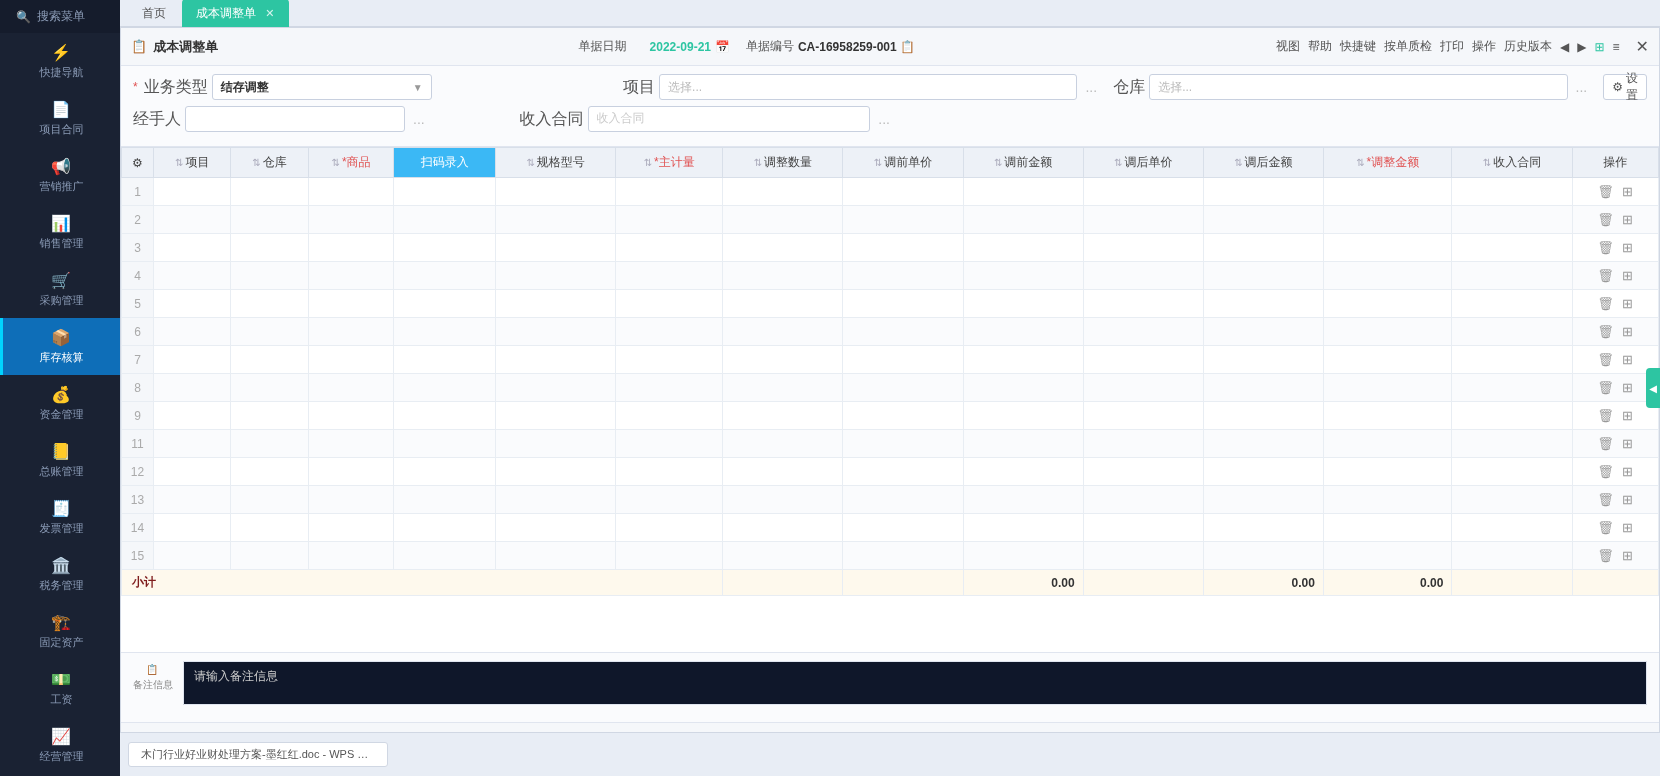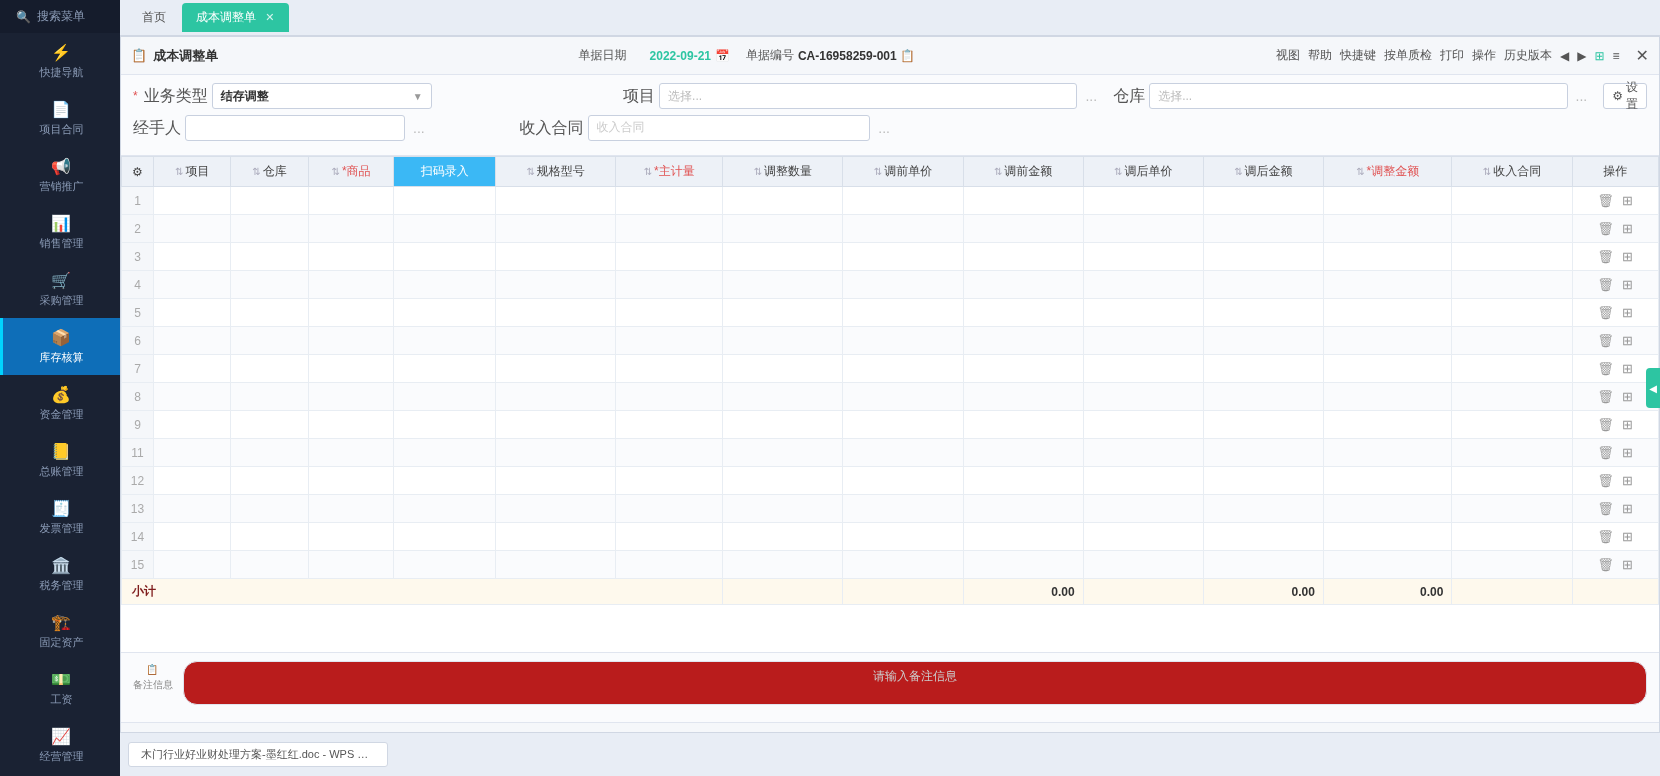"首页" .tab-bar { height: 36px -> 27px }
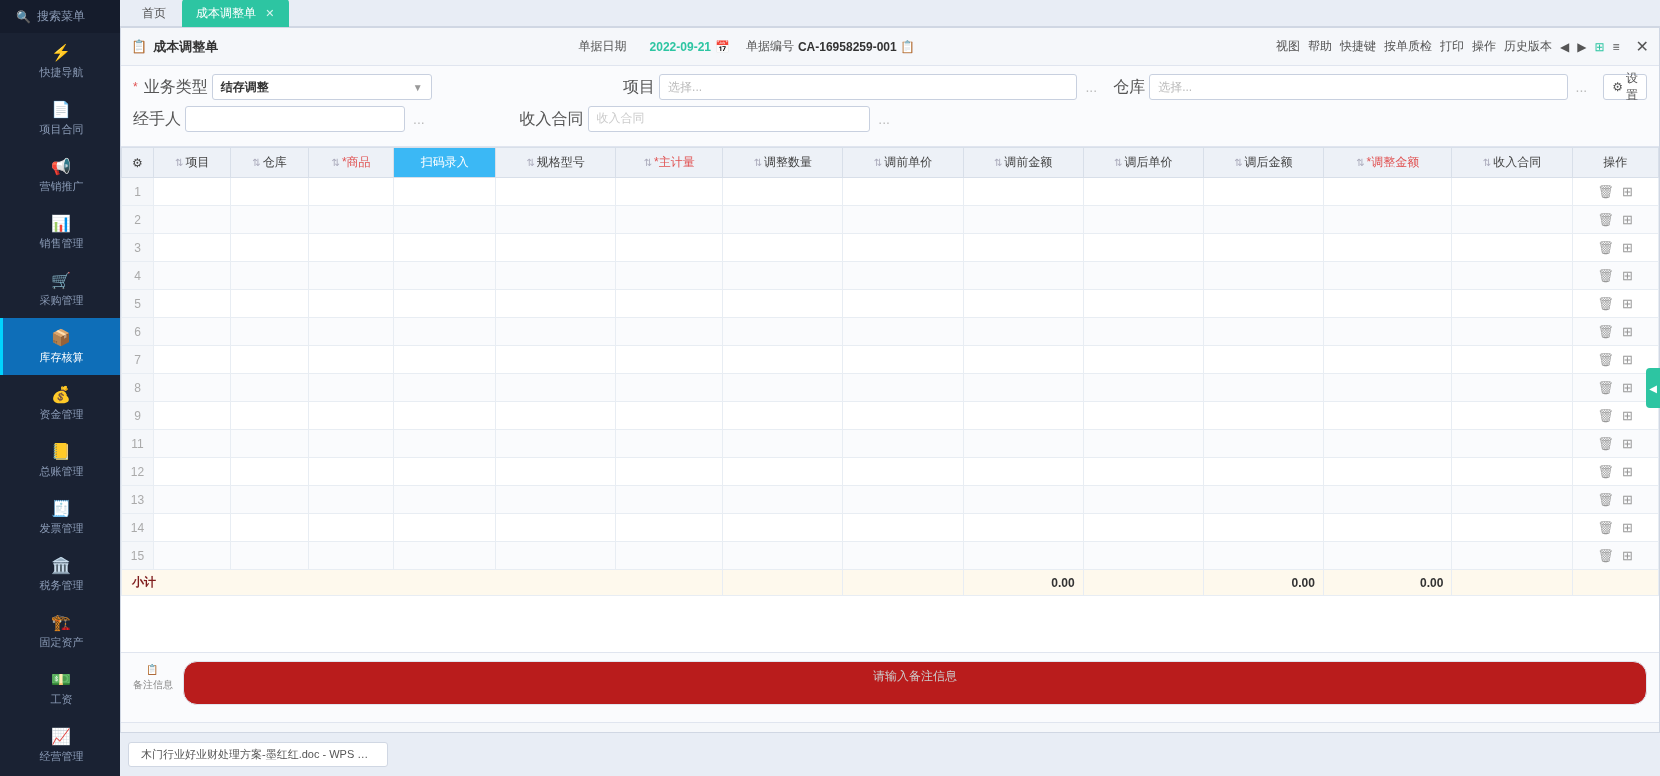"请输入备注信息" .notes-input { background: #b91c1c -> #0f172a; border-radius: 14px -> 1px; text-align: center -> none }
